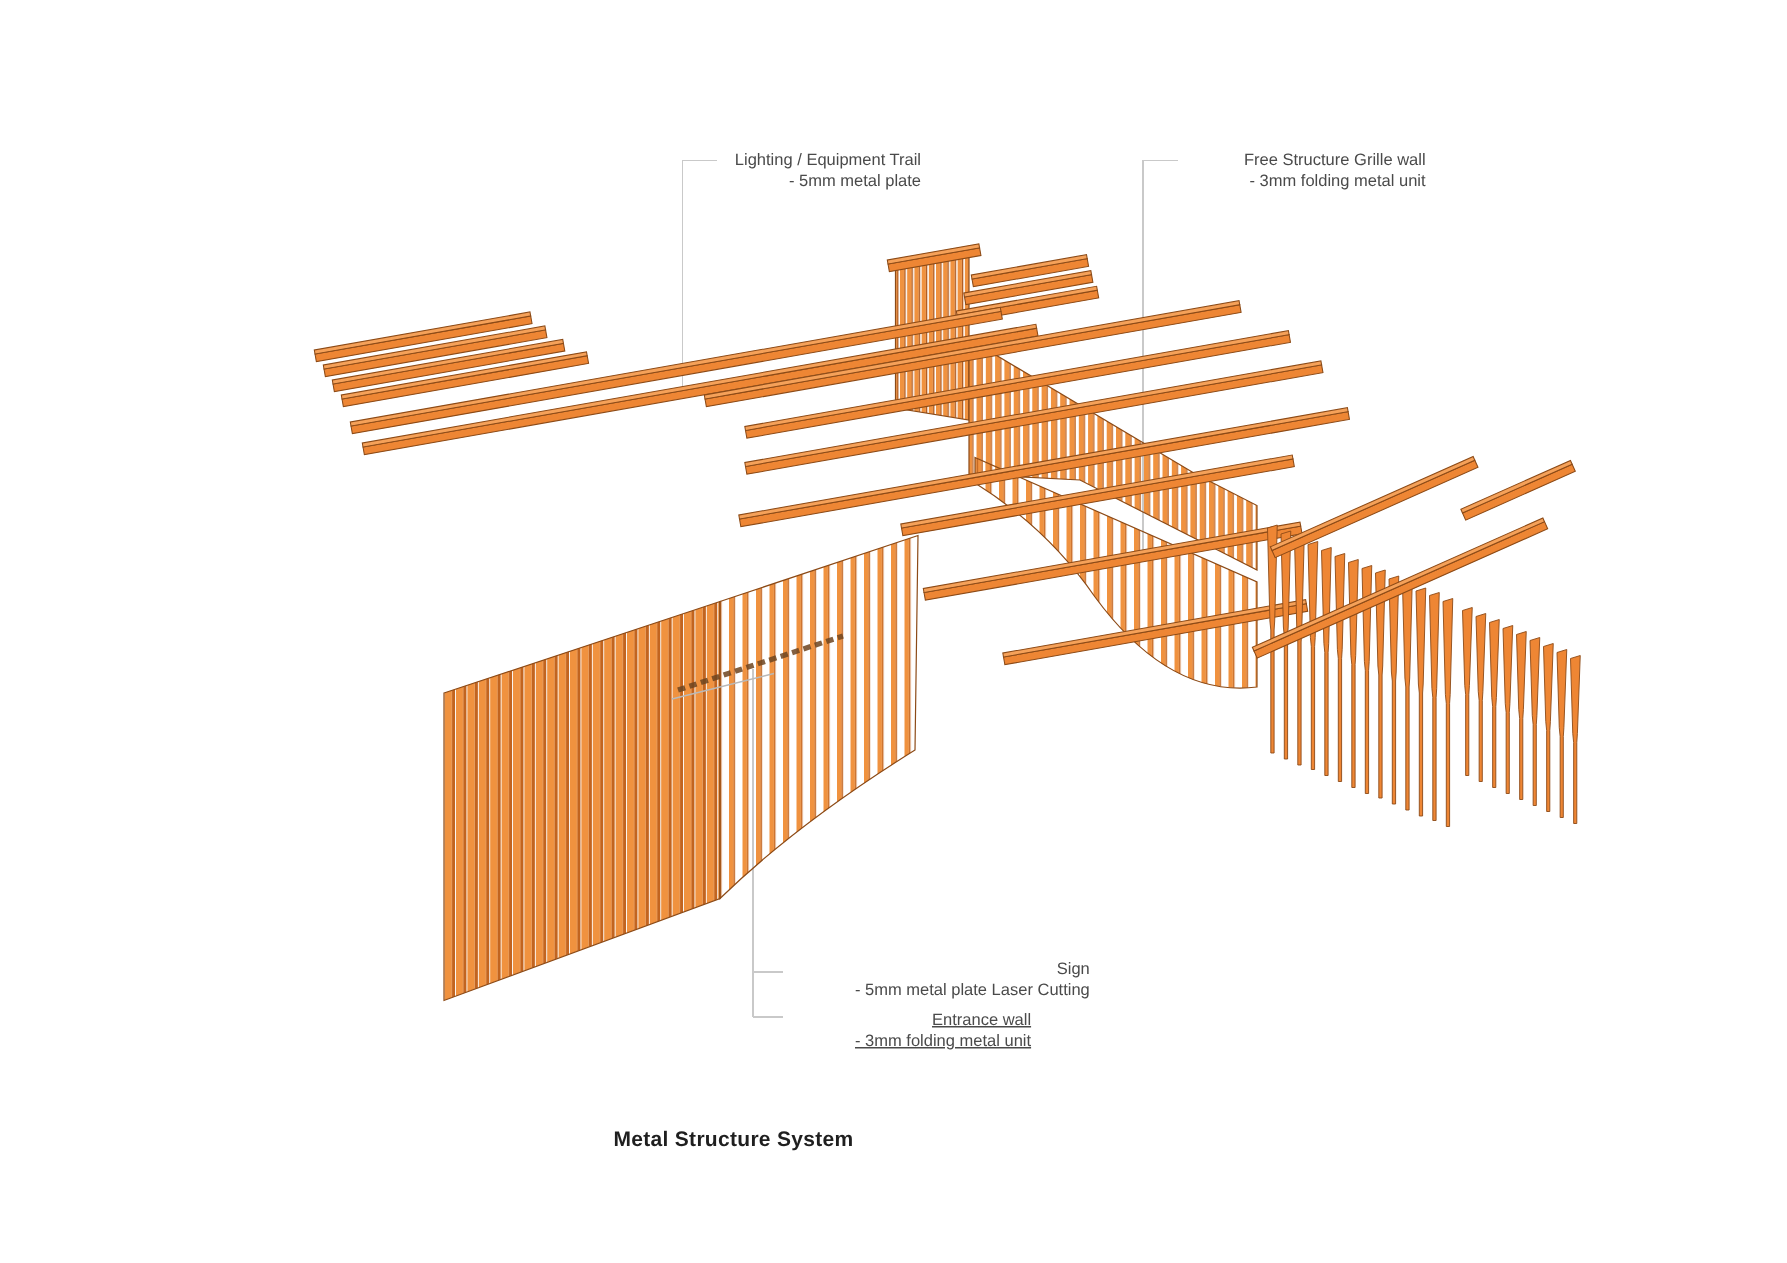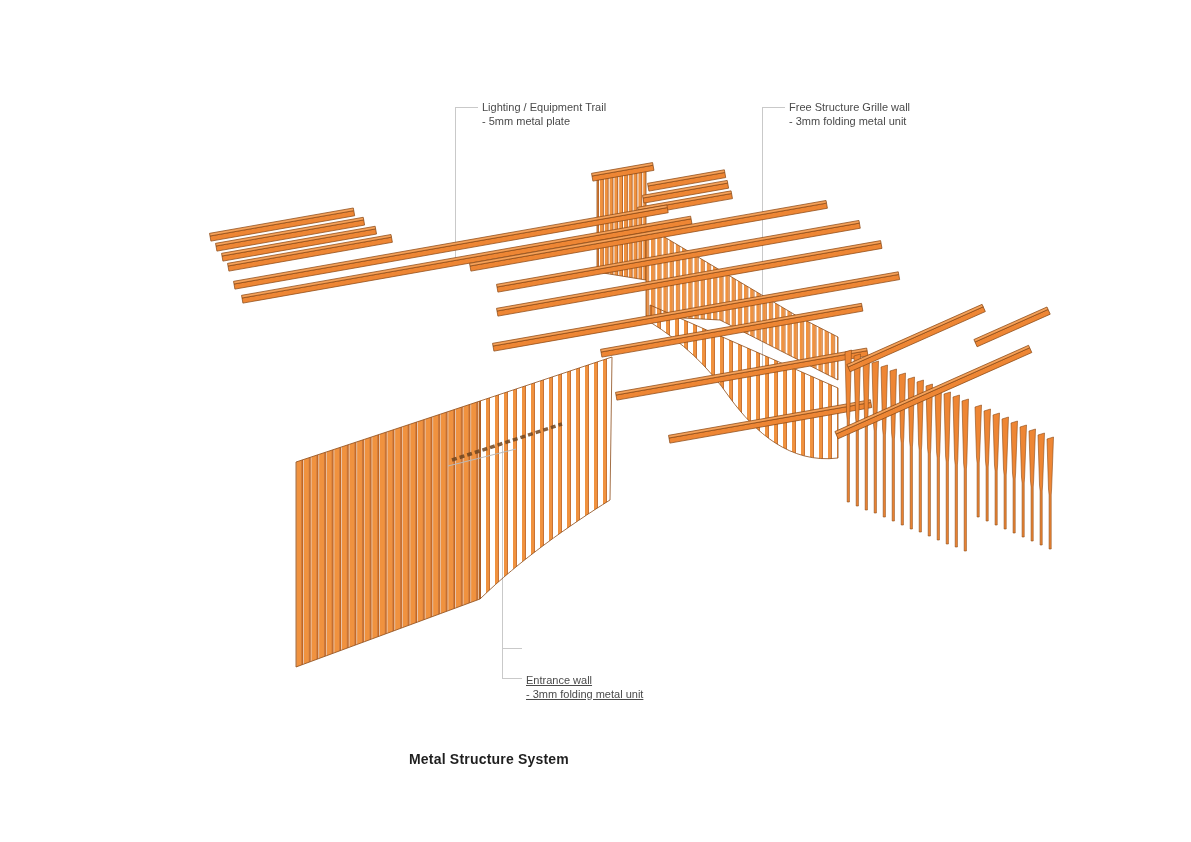"Lighting / Equipment Trail" .ann .t { text-align: none -> right }
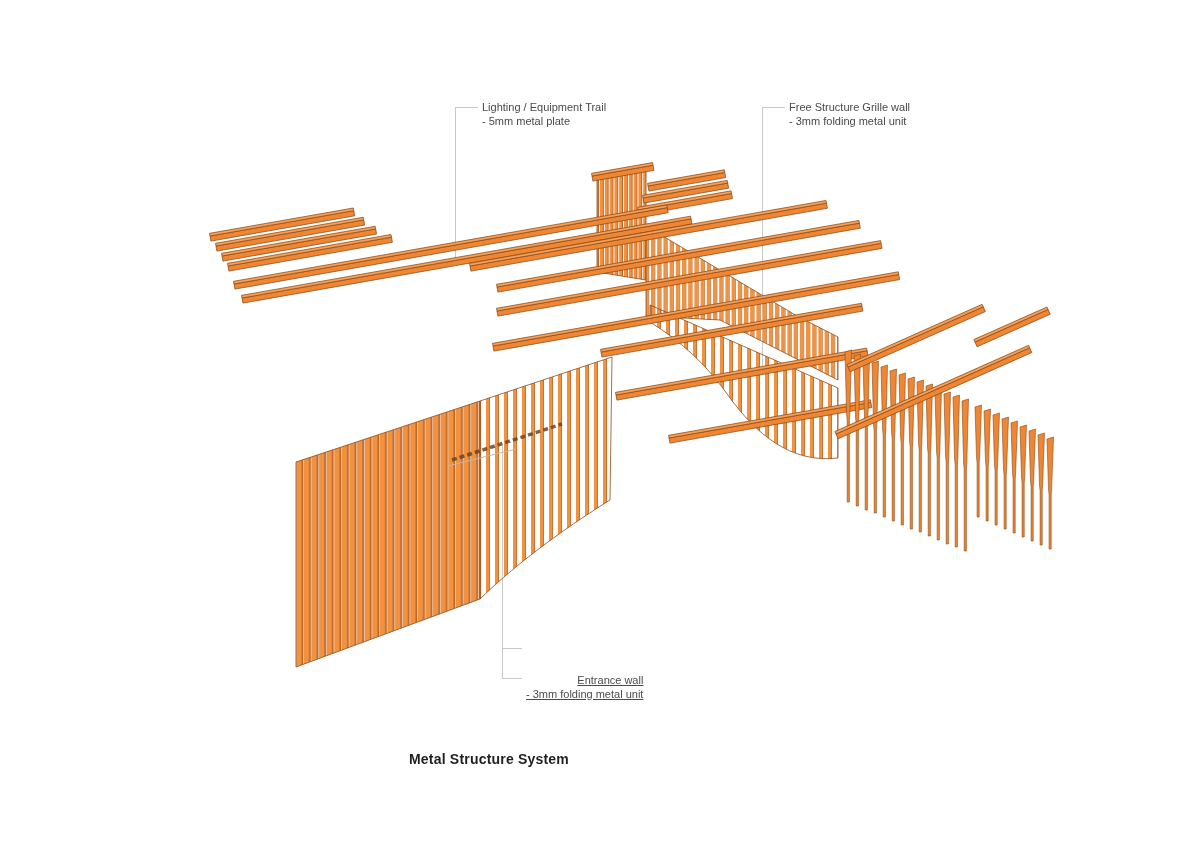"- 5mm metal plate" .ann .s { margin-left: none -> 44px }
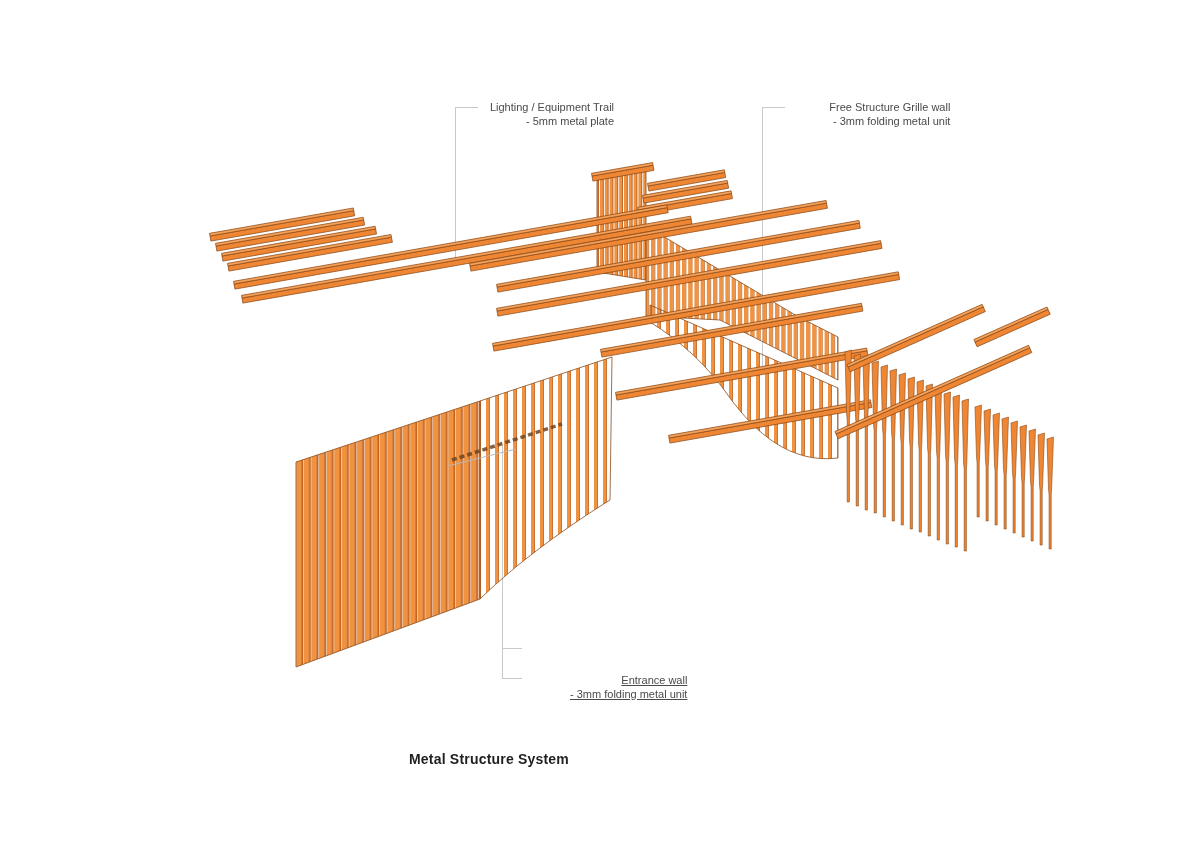"Sign" div.ann { html: none -> <div> <span>Sign</span> <span>- 5mm metal plate Laser Cutting</span> </div> }
